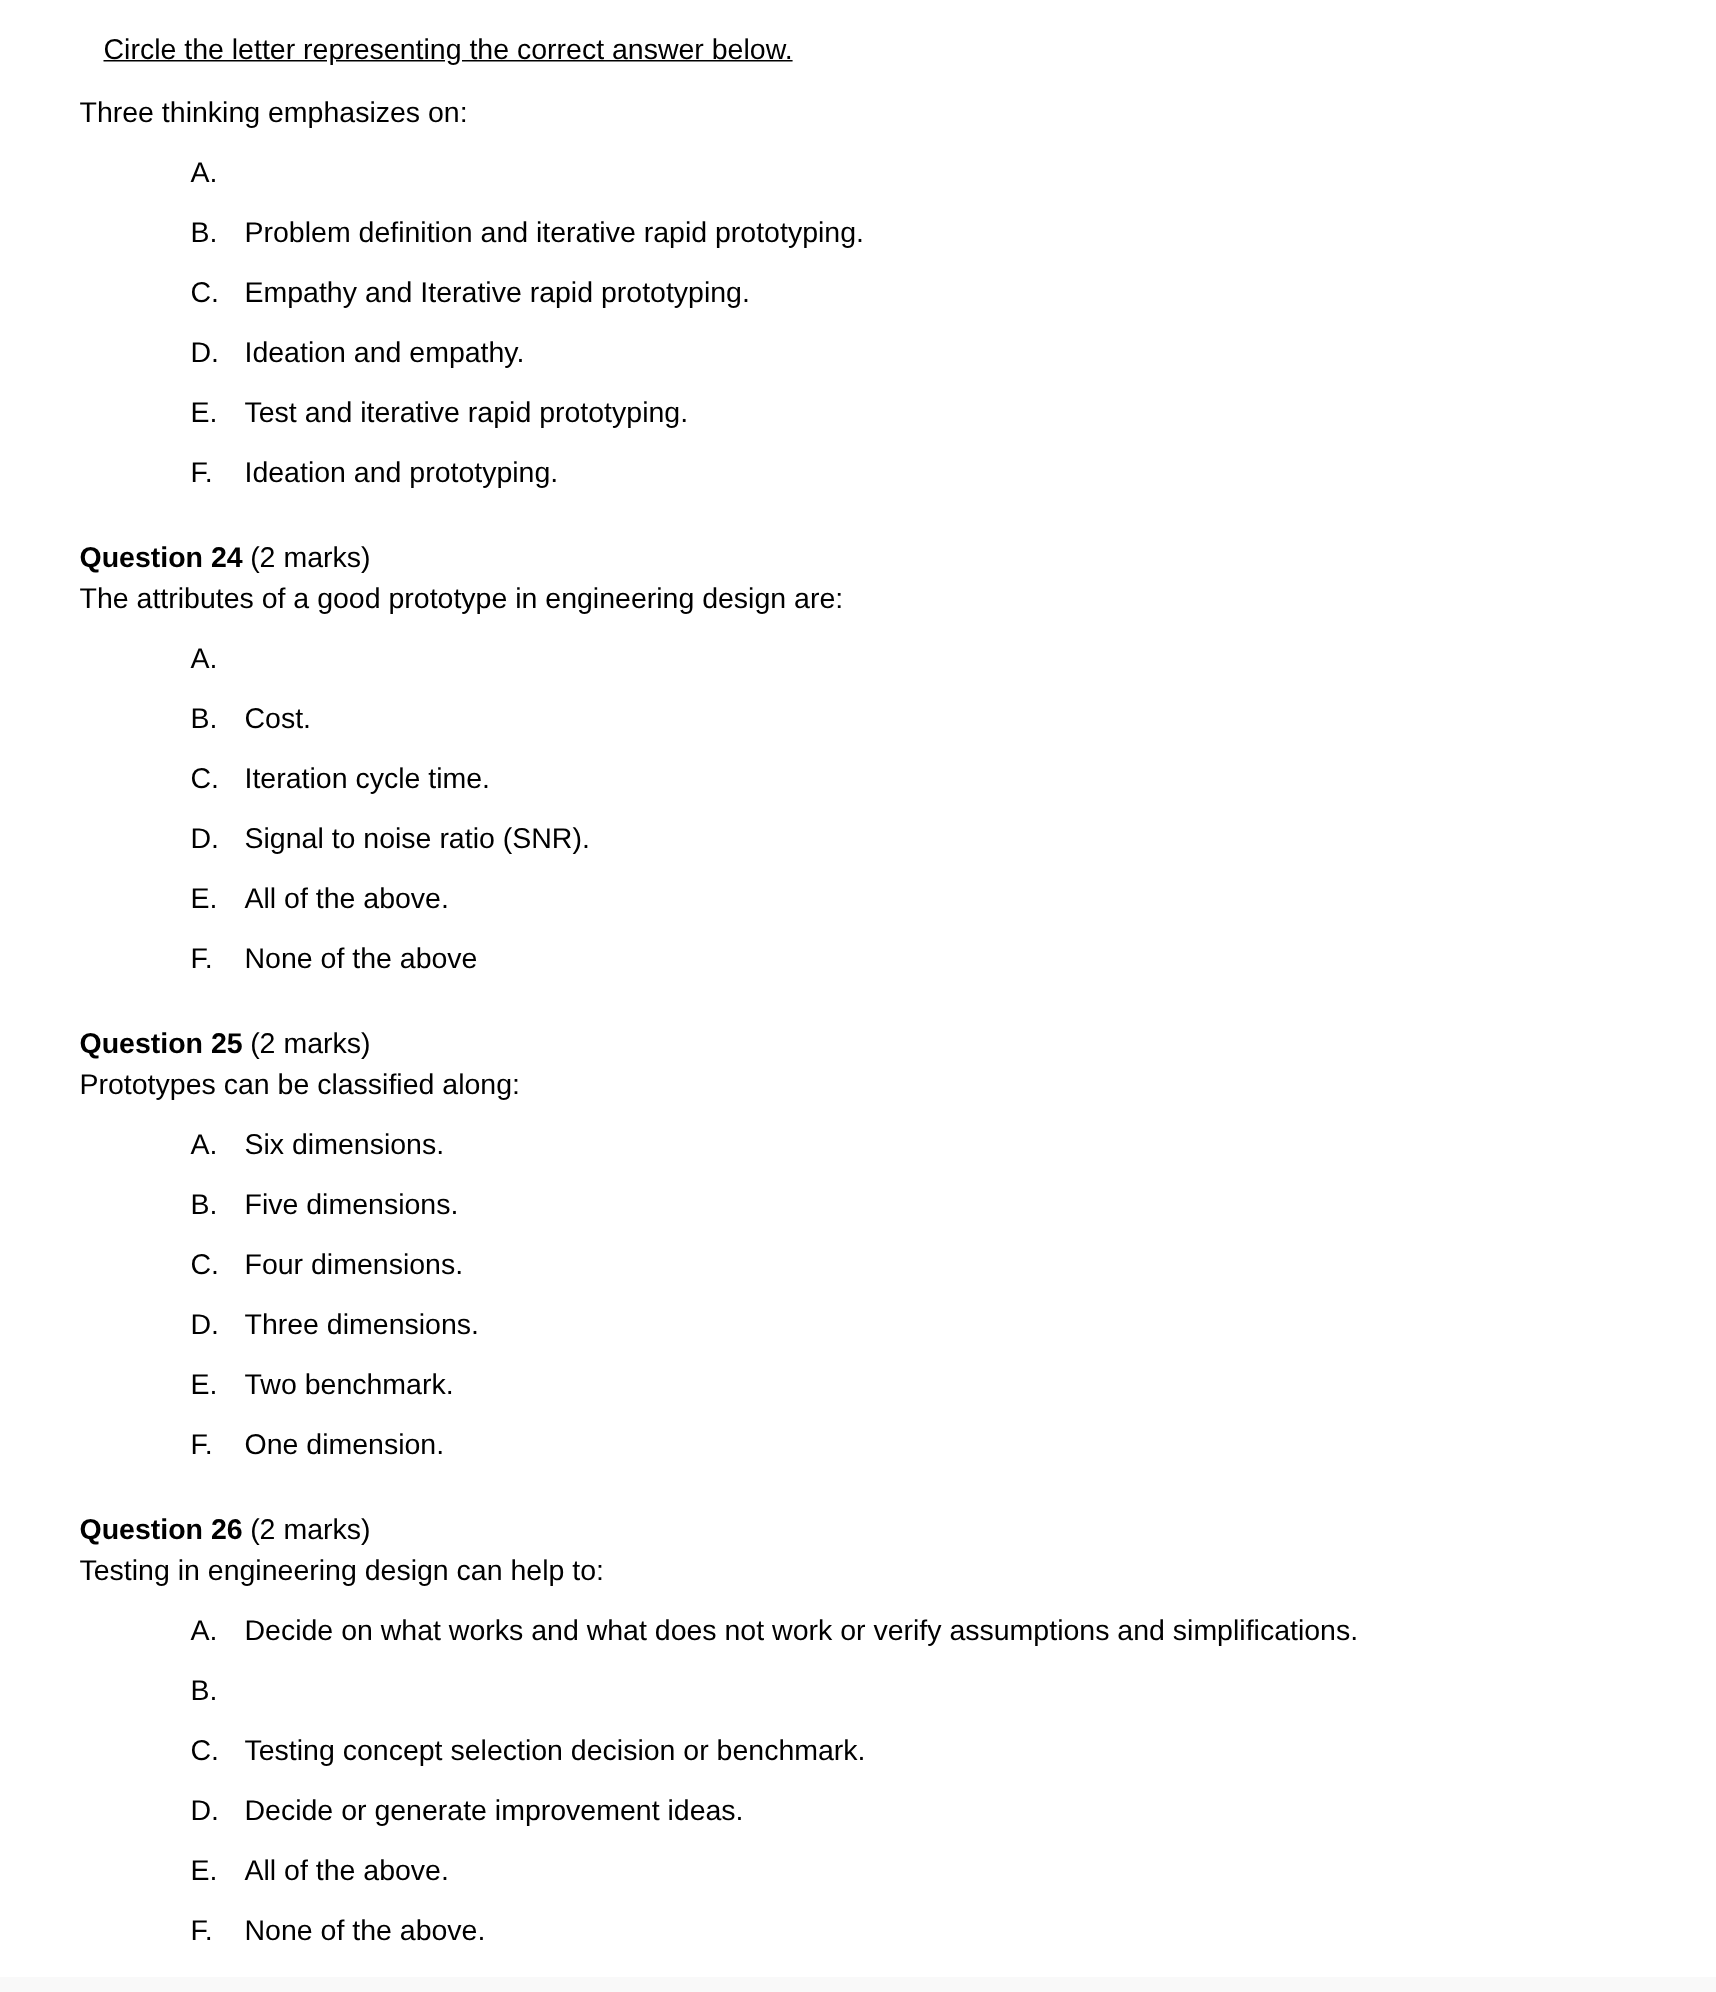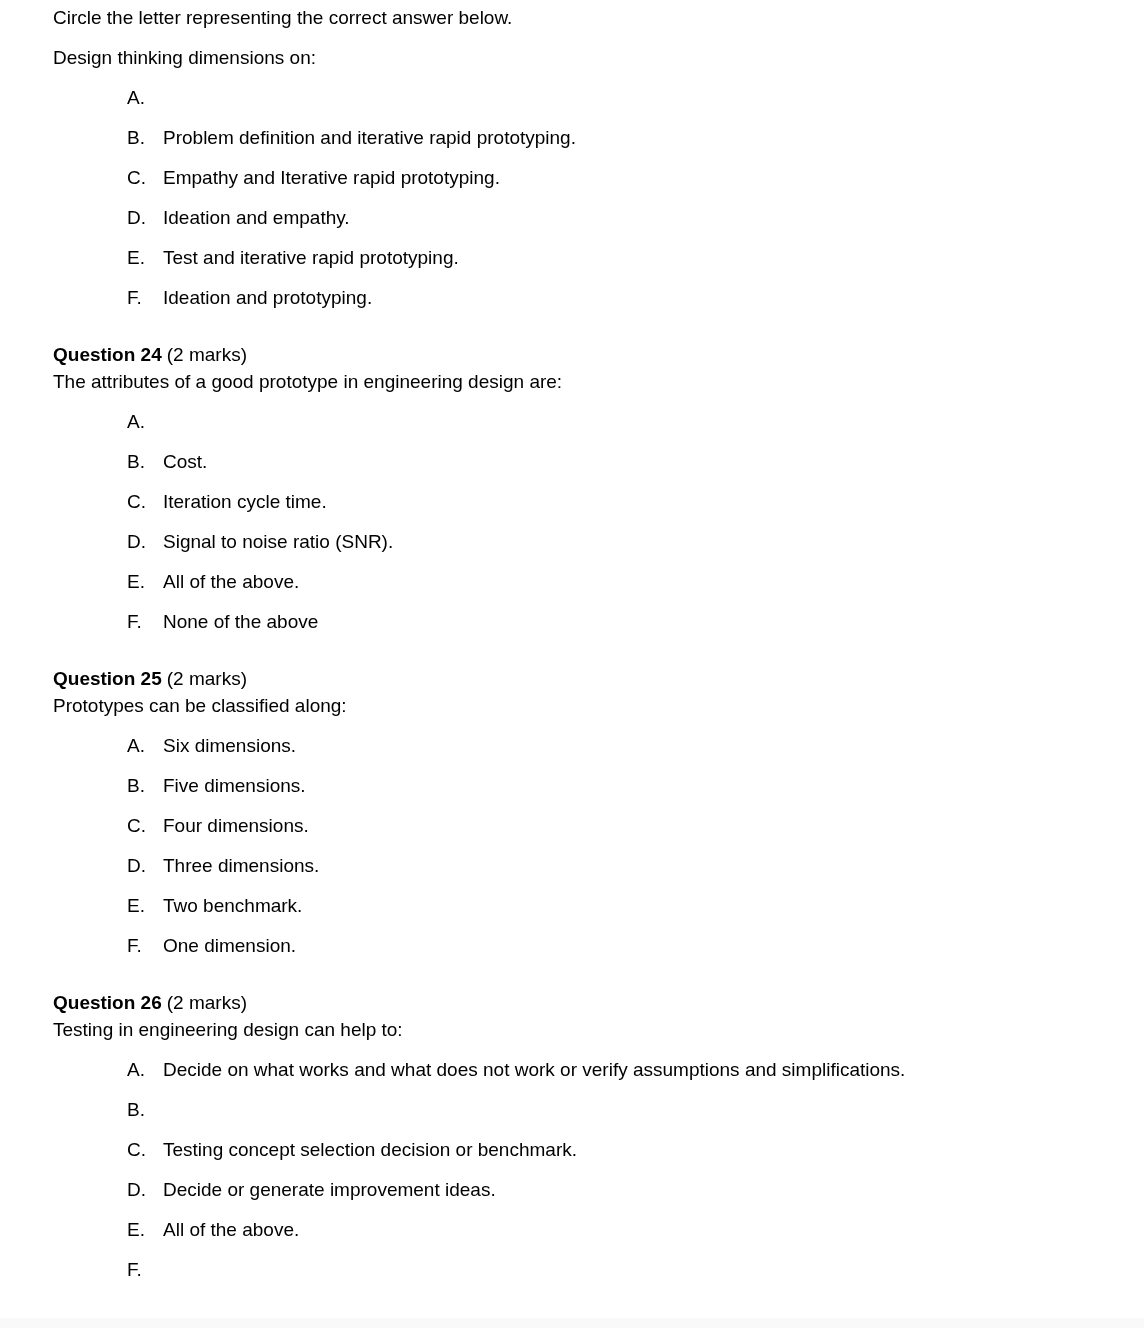"Circle the letter representing the" .instruction { margin: 0 -> 16px; text-decoration: none -> underline }
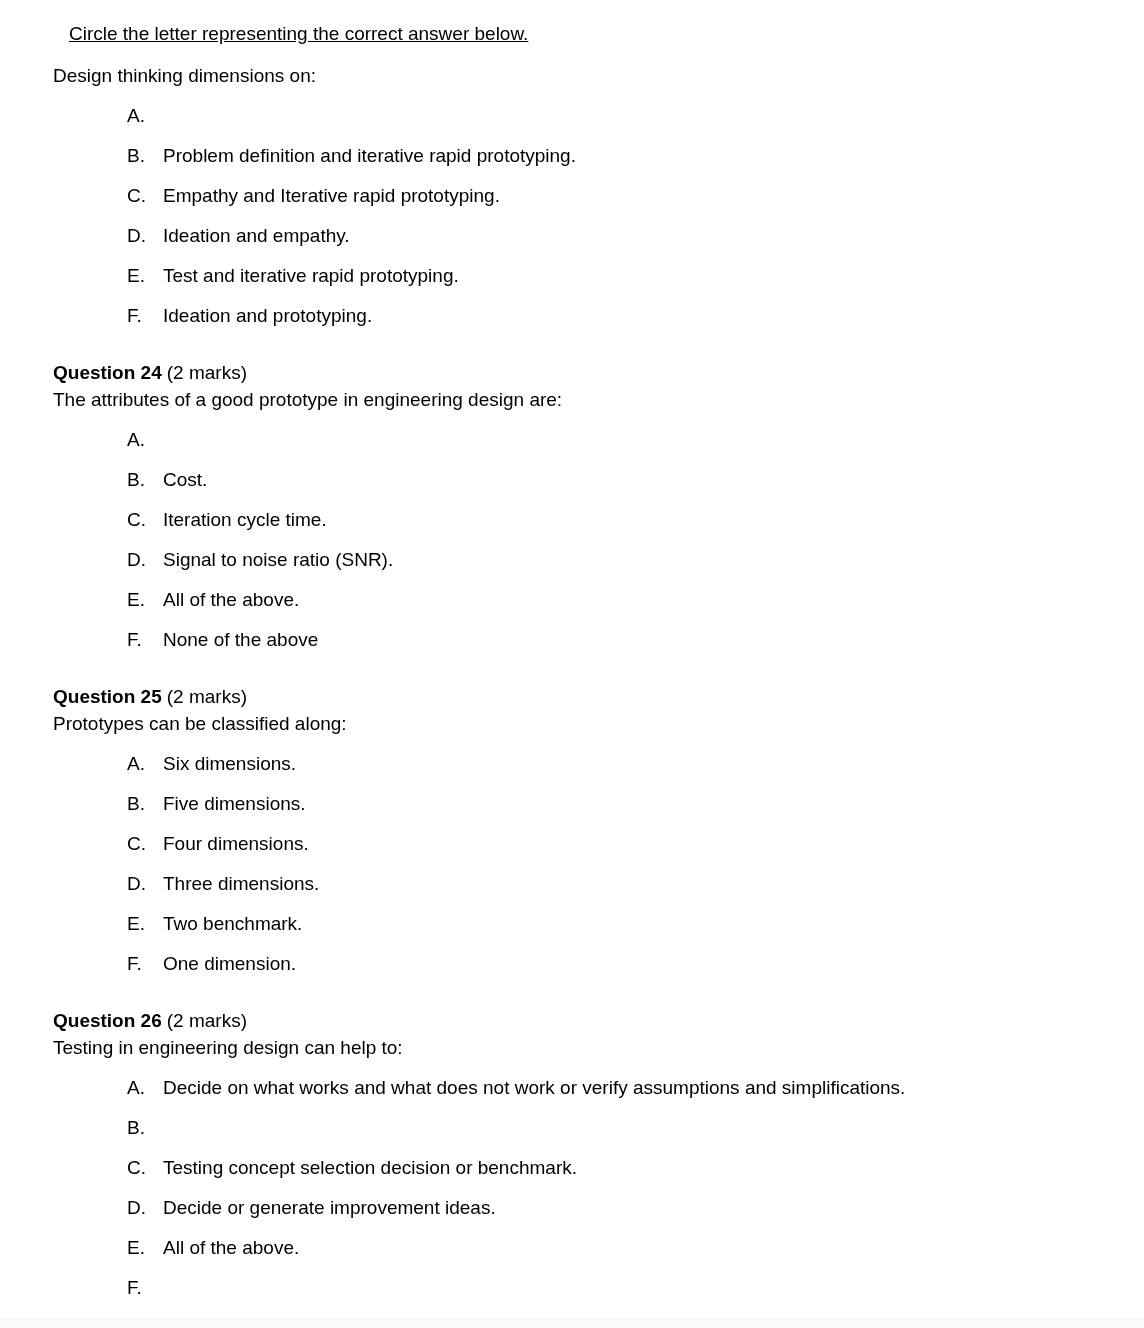"Design thinking dimensions on:" div.q-prompt { text: Design thinking dimensions -> Three thinking emphasizes }
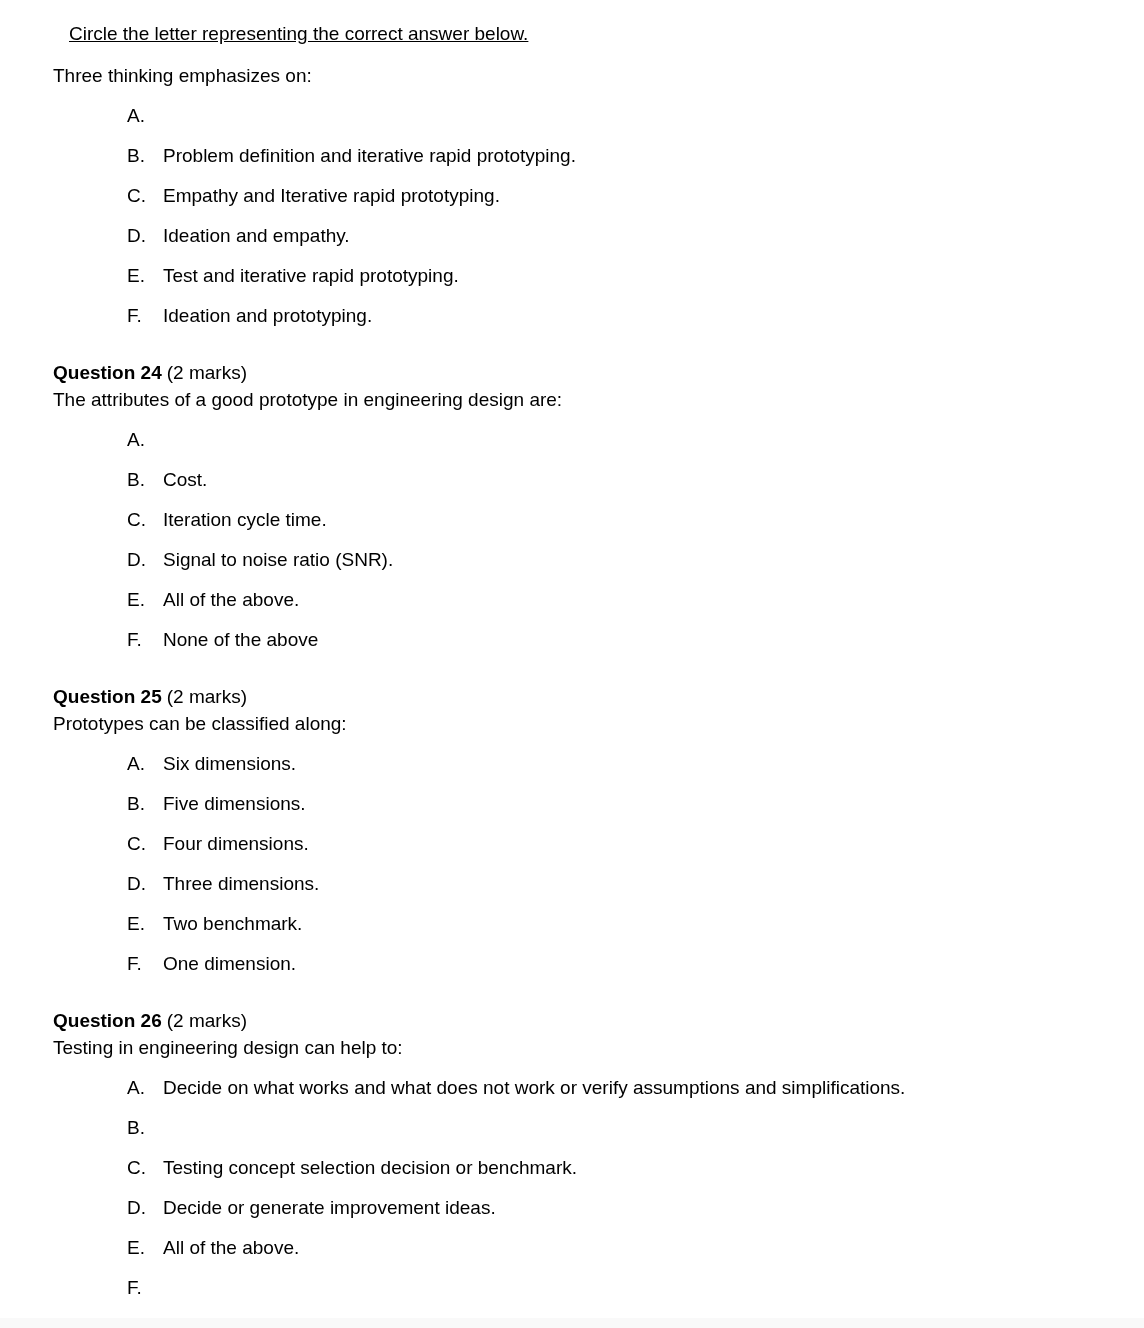"None of the above." span.text { html: none -> <span>None of the above.</span> }
